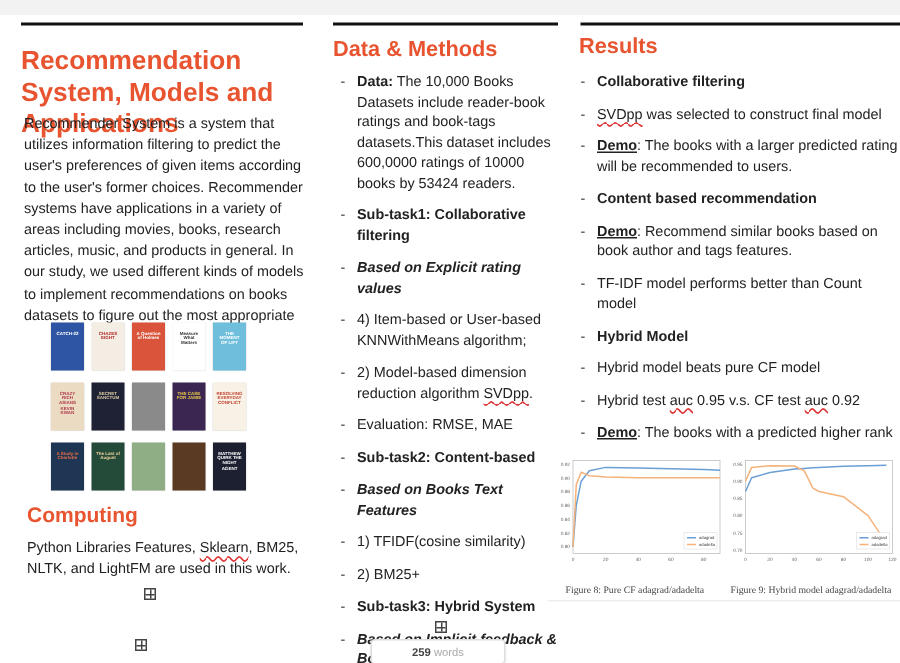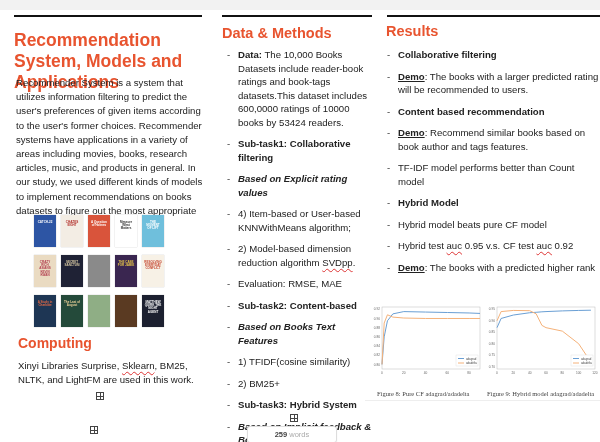"SVDpp was selected to construct" li { html: none -> <li><span>SVDpp</span><span> was selected to construct final model</span></li> }
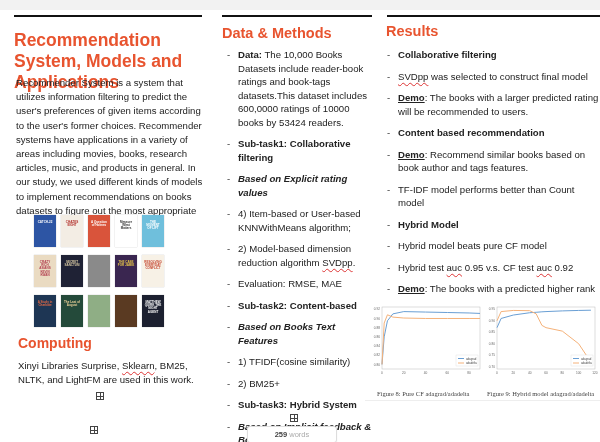"Xinyi Libraries Surprise," span { text: Xinyi Libraries Surprise -> Python Libraries Features }
